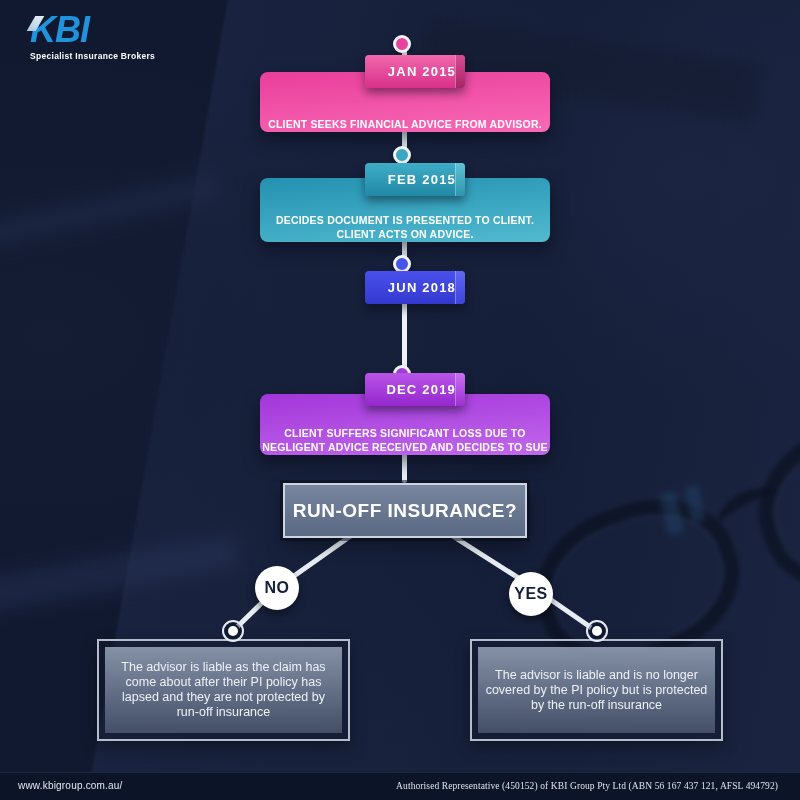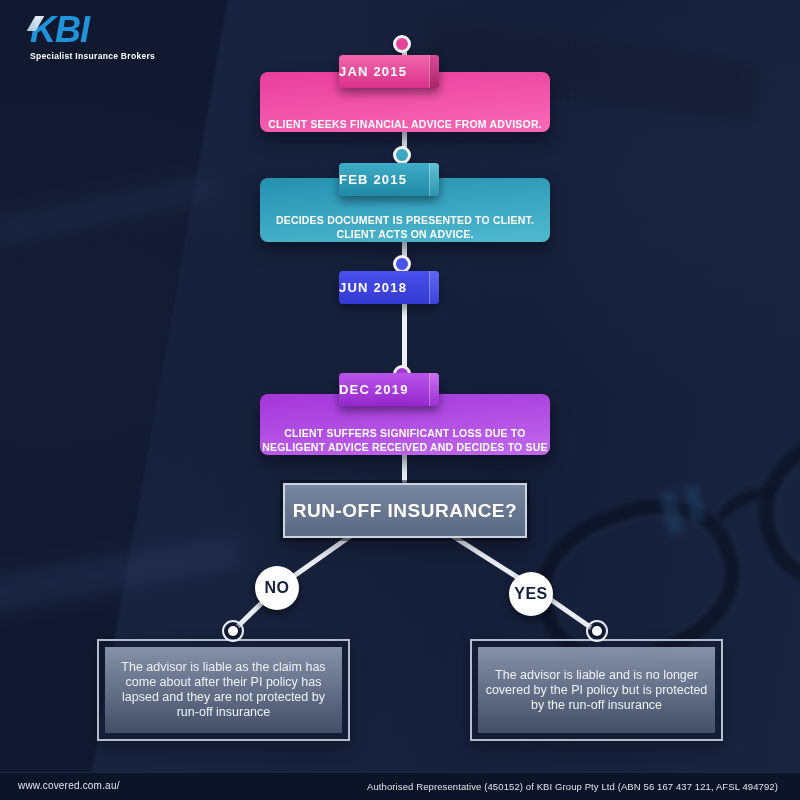"JAN 2015" .tl-badge { justify-content: flex-start -> flex-end; left: 339px -> 365px }
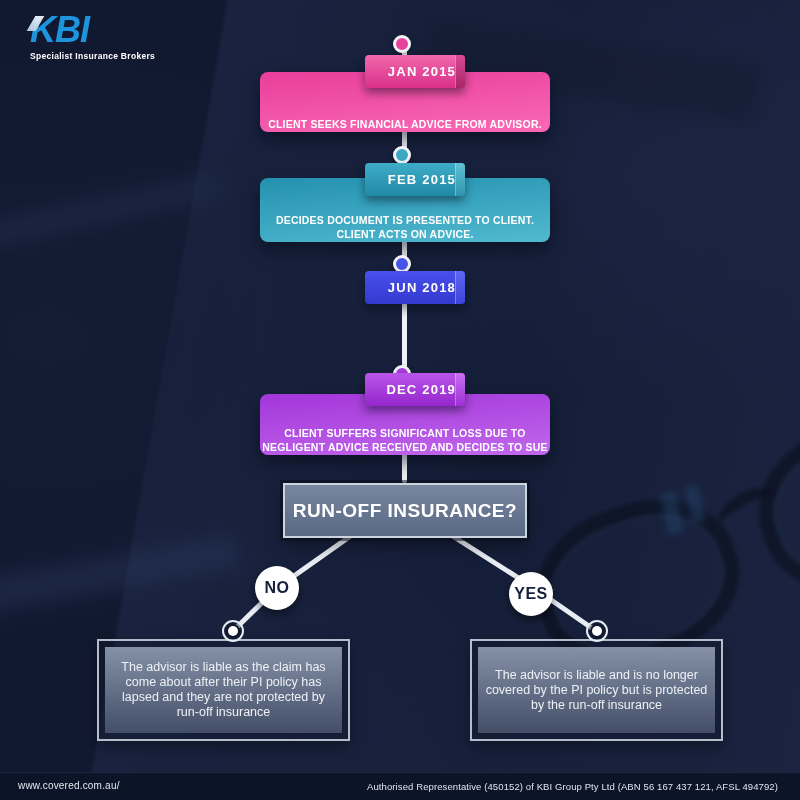"www.covered.com.au/" div.footer-website { text: www.covered.com.au/ -> www.kbigroup.com.au/ }
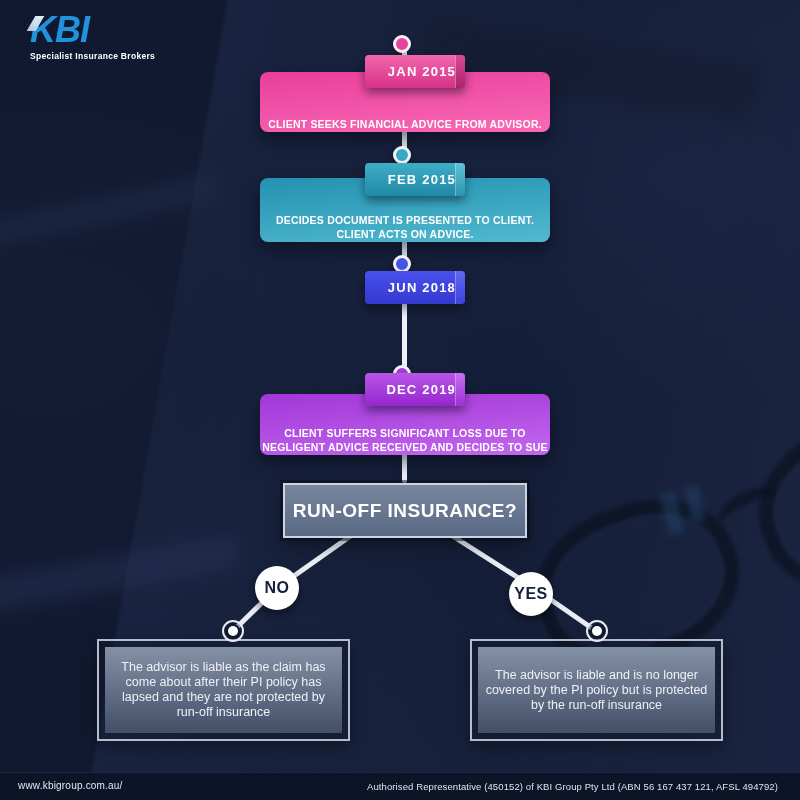"Authorised Representative (450152) of" .footer-legal { font-family: none -> Liberation Serif, serif }
